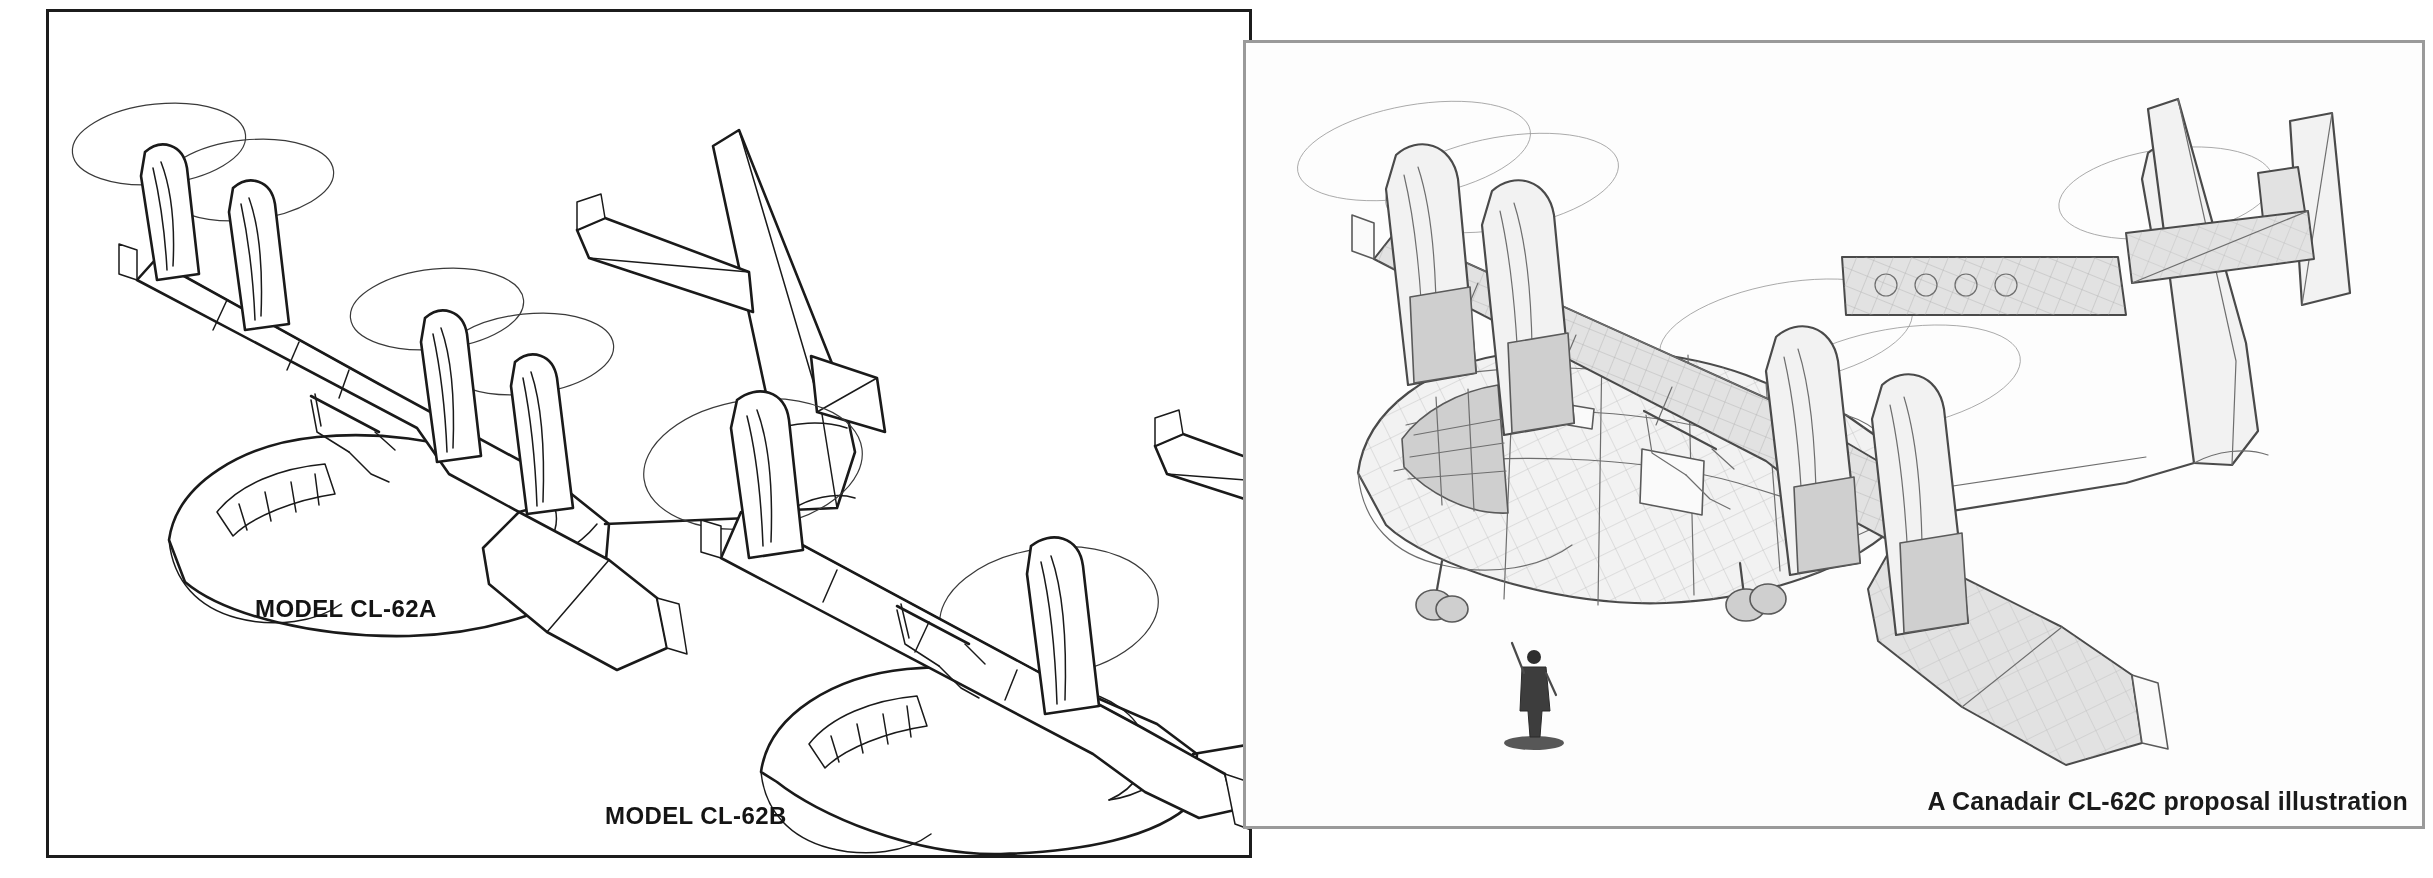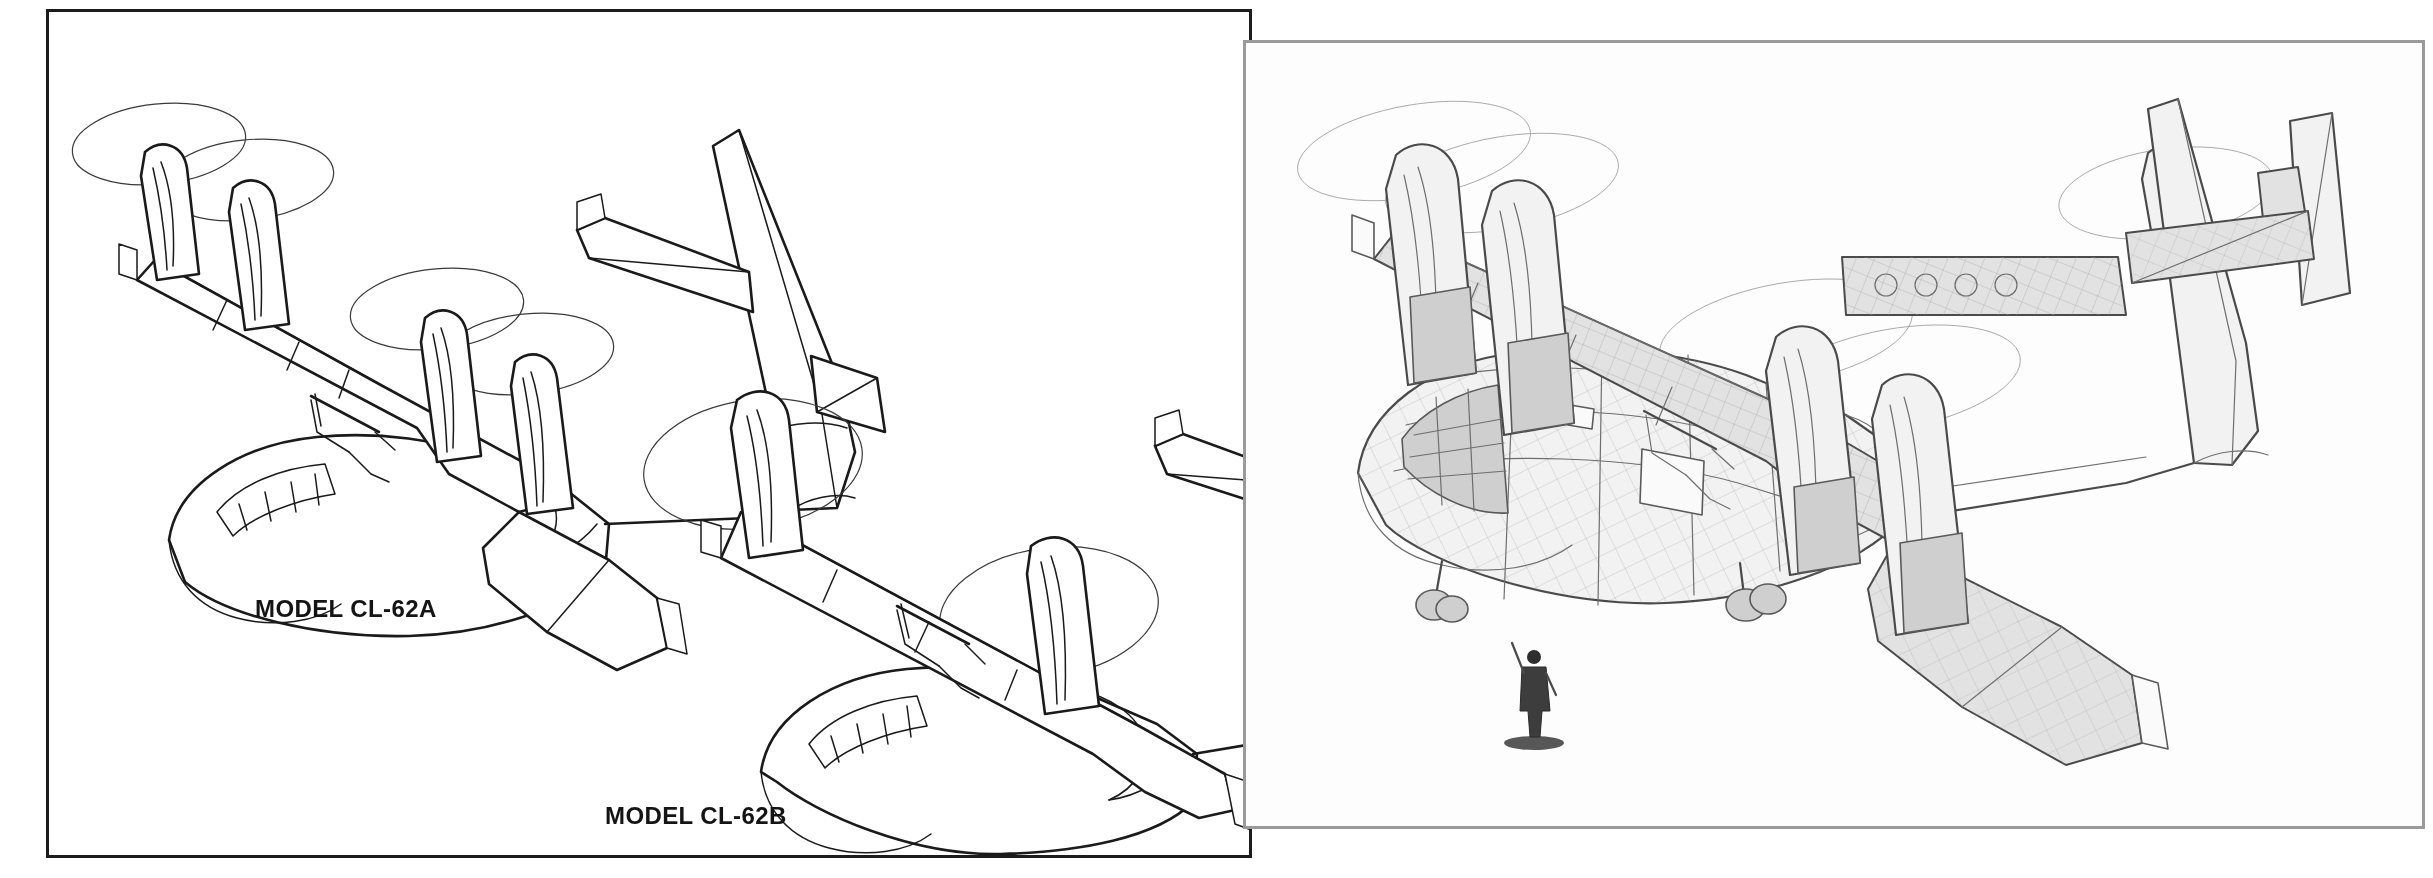"A Canadair CL-62C proposal illustration" div { html: none -> <div>A Canadair CL-62C proposal illustration</div> }
